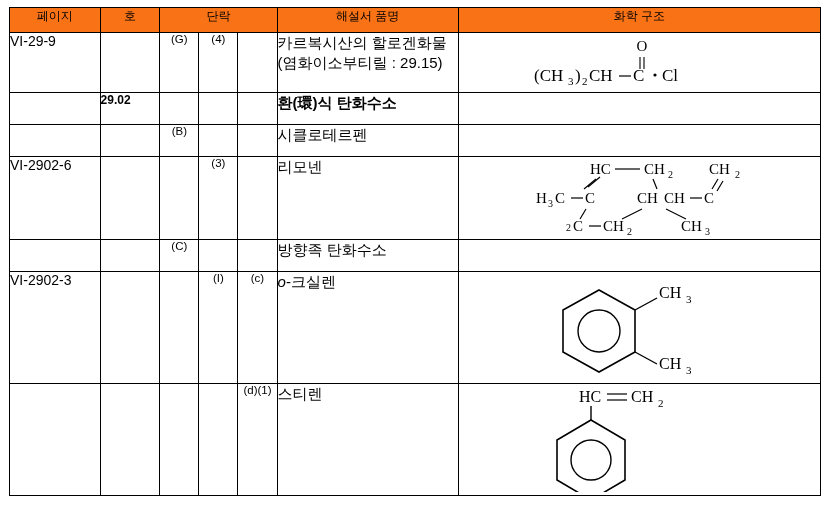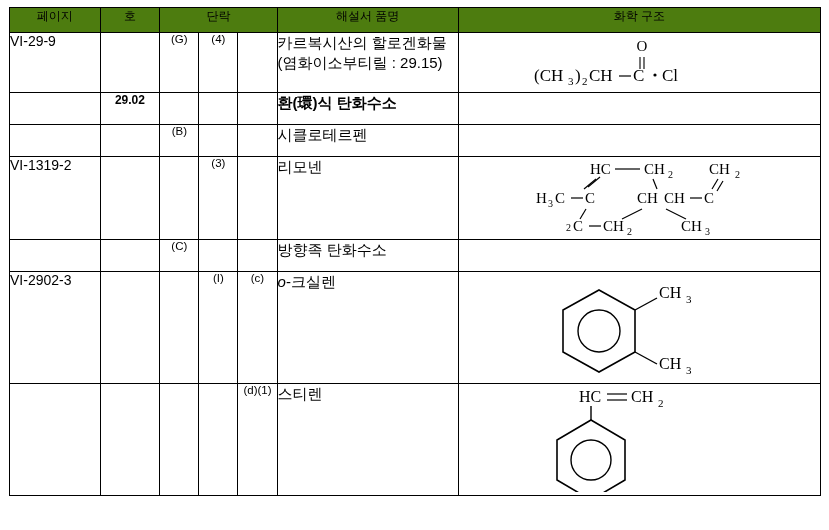"페이지" thead th { background: #4d7c0f -> #f97316 }
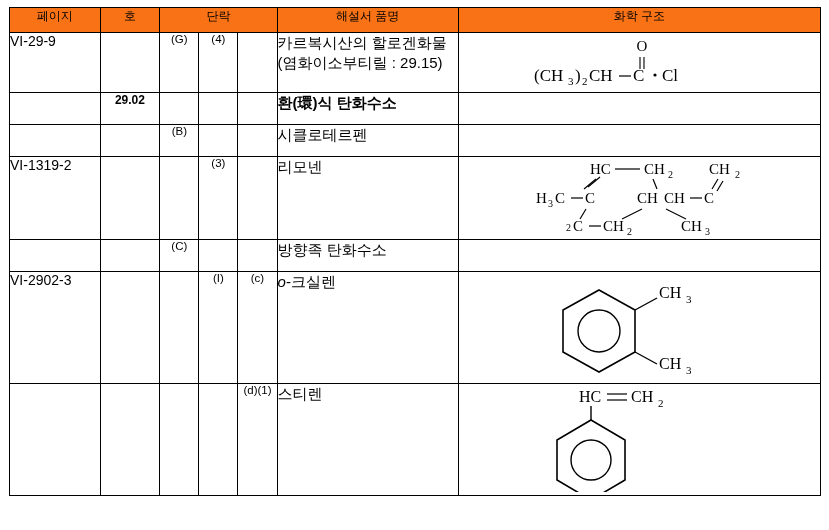"29.02" td.ho-cell { text-align: center -> none }
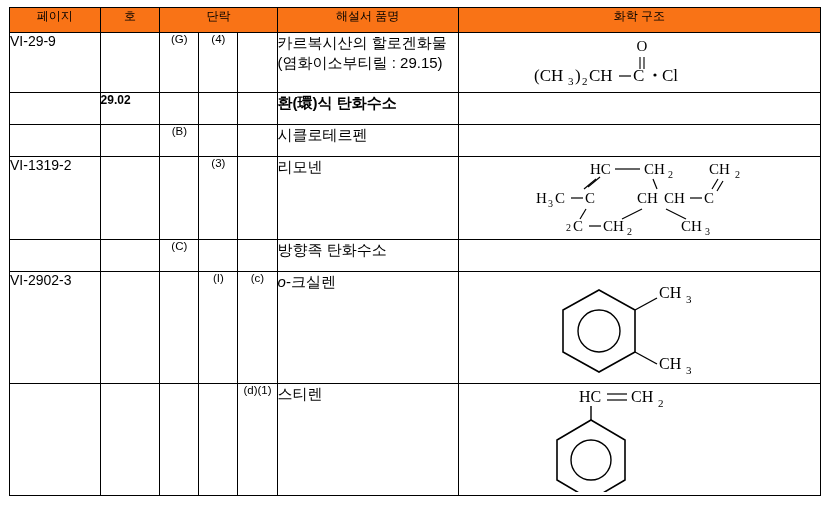"VI-1319-2" td.page-cell { text: VI-1319-2 -> VI-2902-6 }
